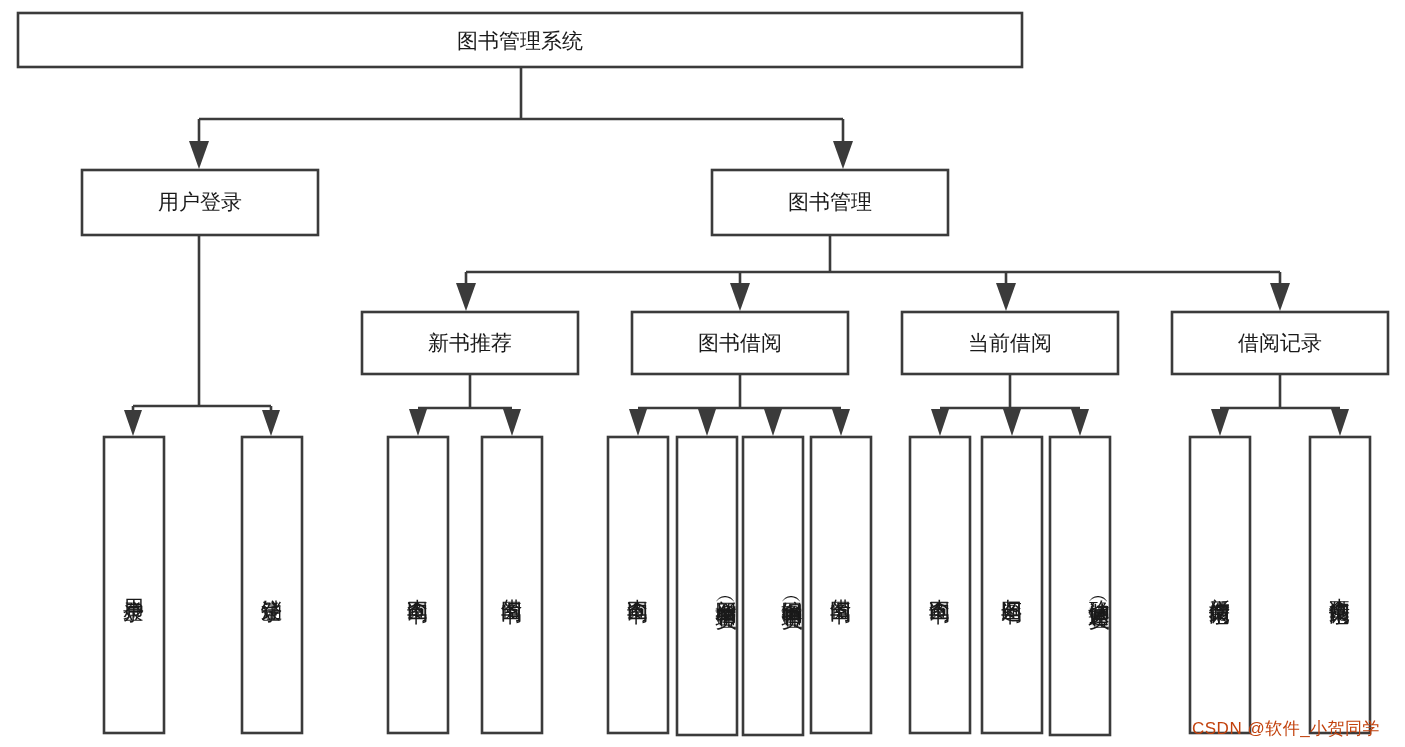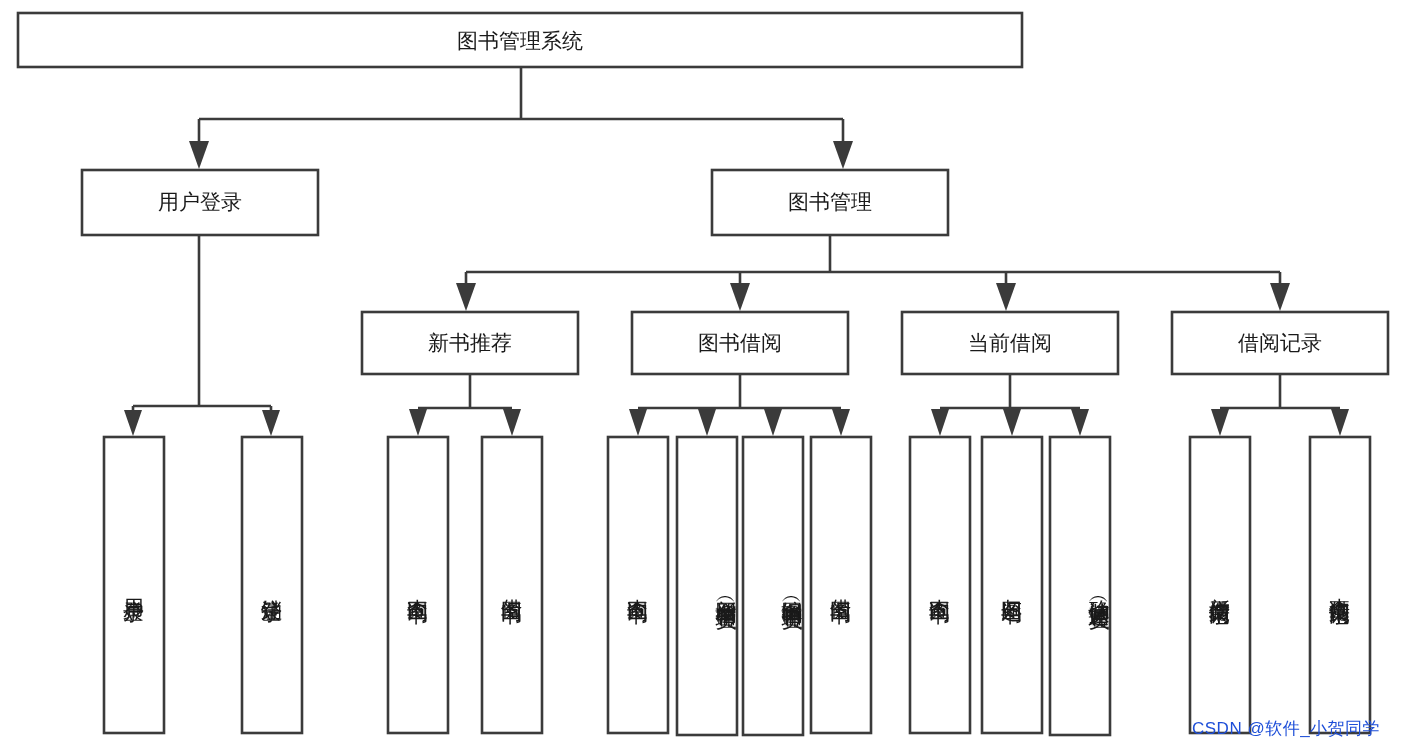"CSDN @软件_小贺同学" .watermark { color: #1d4ed8 -> #c2410c }
